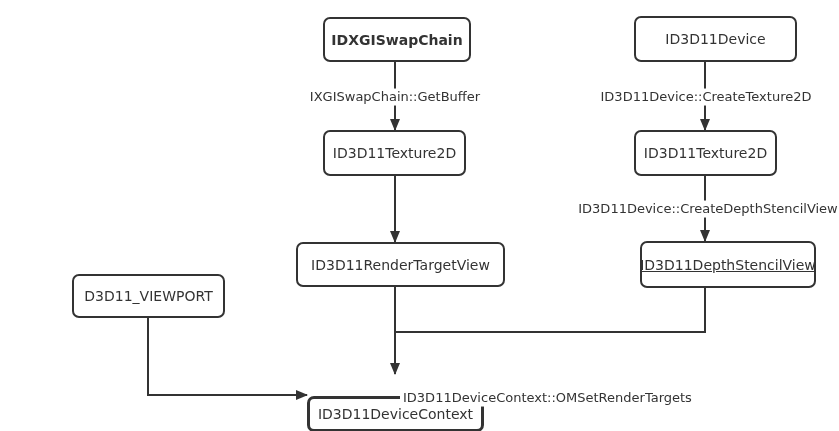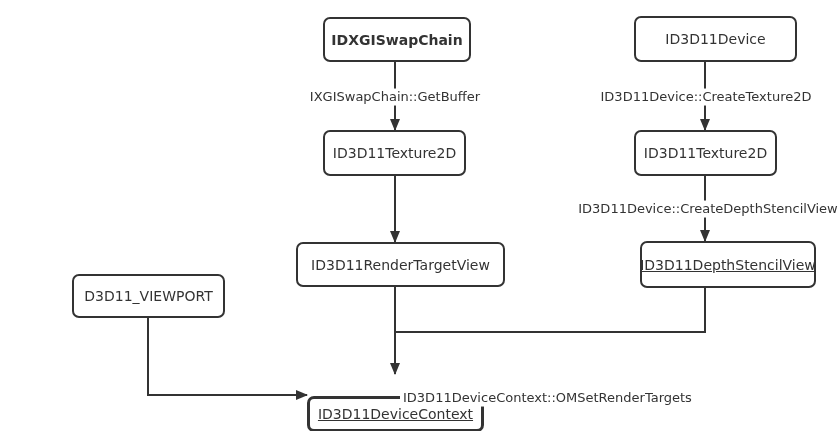"ID3D11DeviceContext" div.node { text-decoration: underline -> none }
